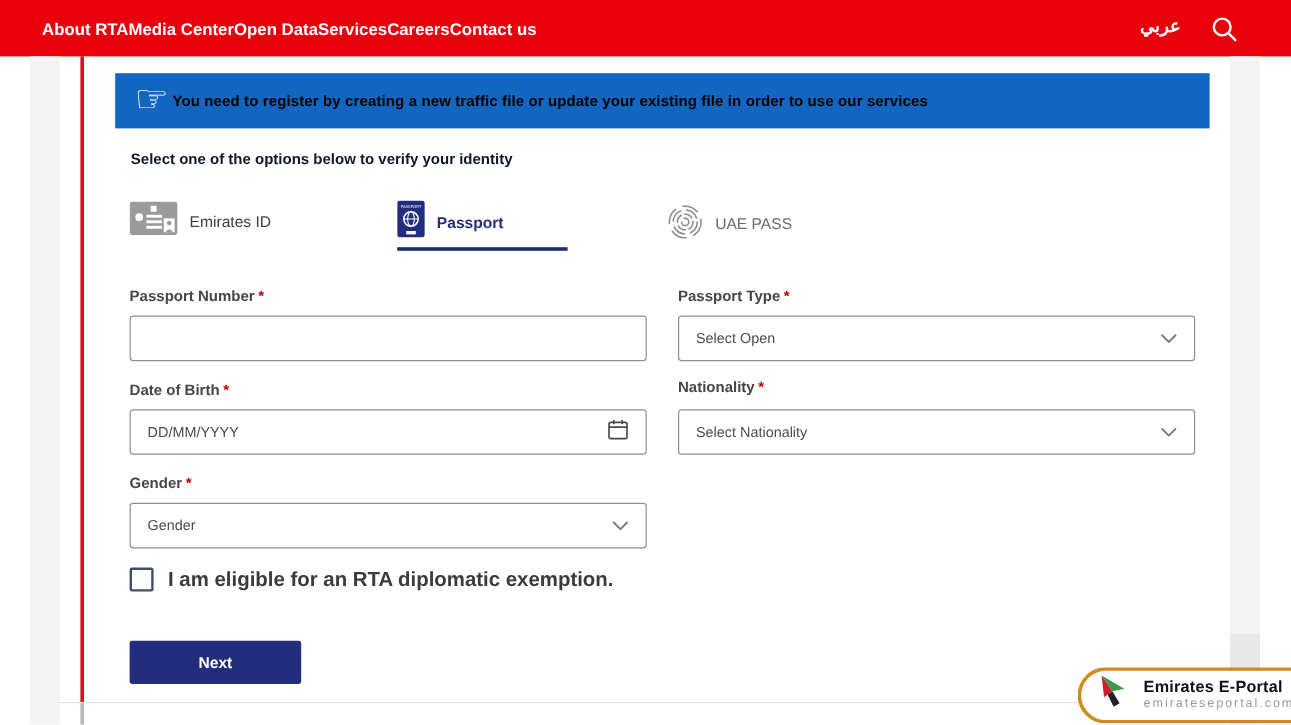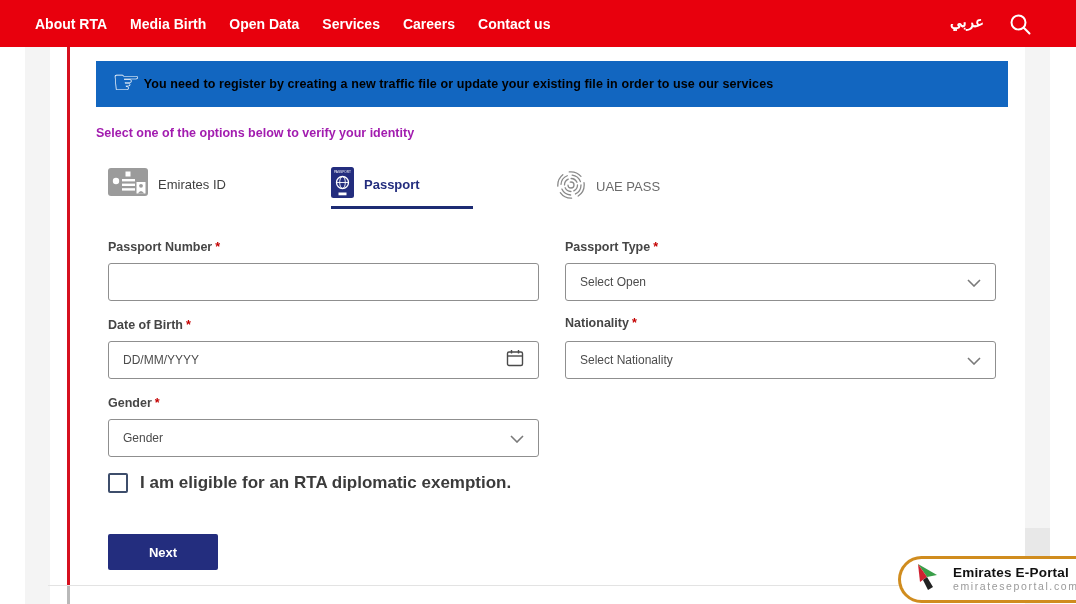"About RTA" .nav { gap: 23px -> none }
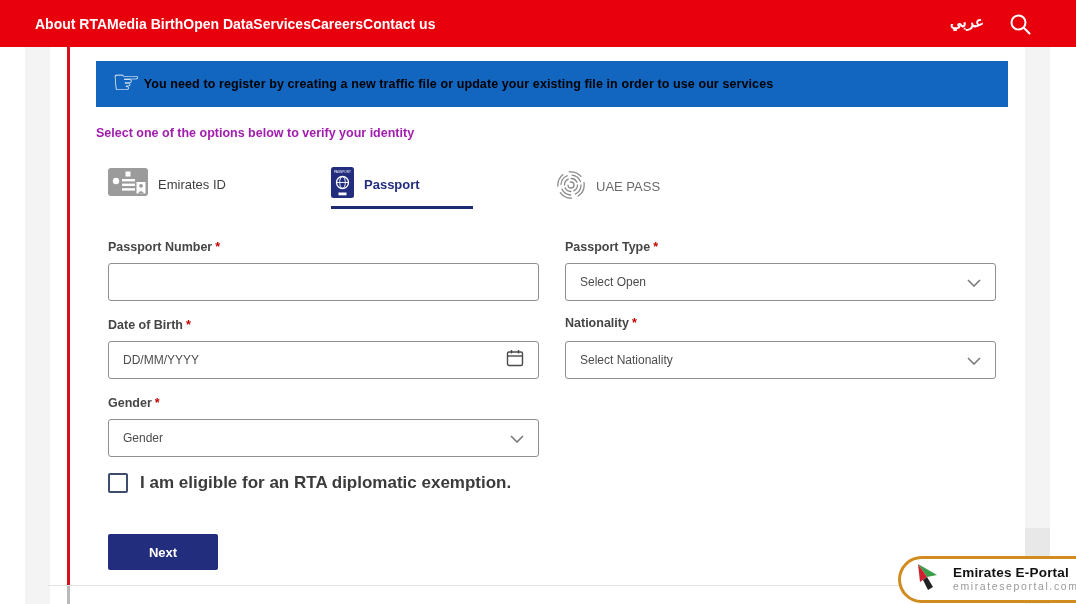"Media Birth" span.nav-item { text: Birth -> Center }
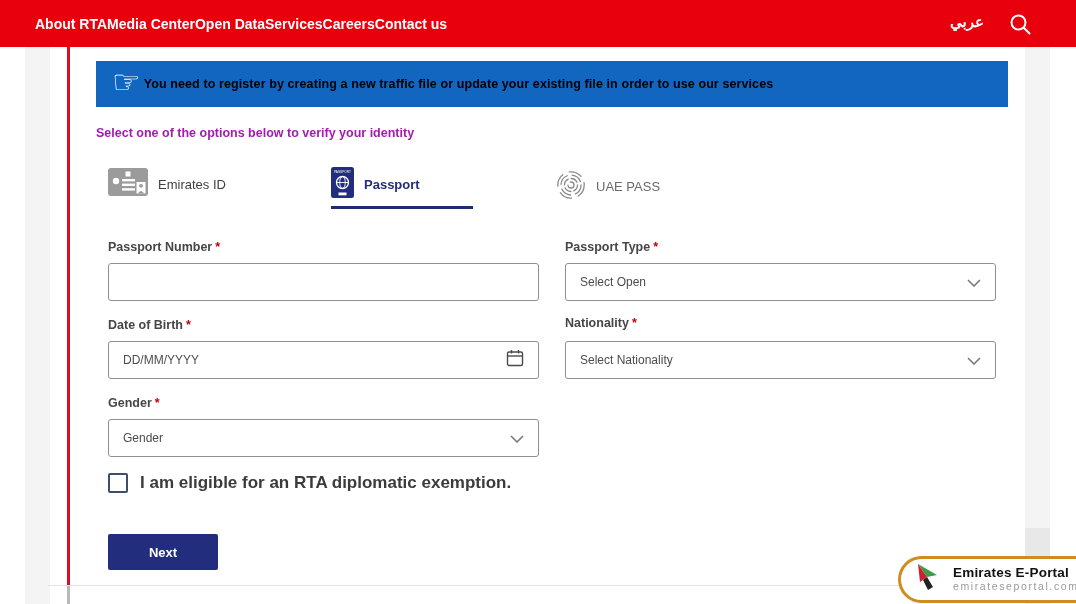"Select one of the options" .heading { color: #a21caf -> #0f172a; left: 96px -> 109px }
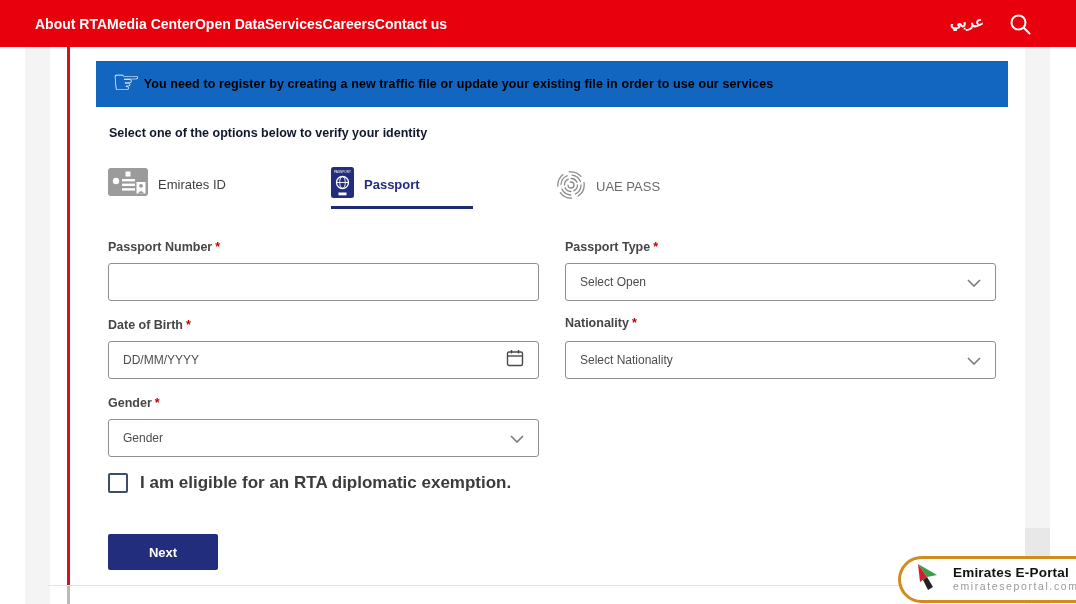"Next" .next-btn { width: 110px -> 143px }
